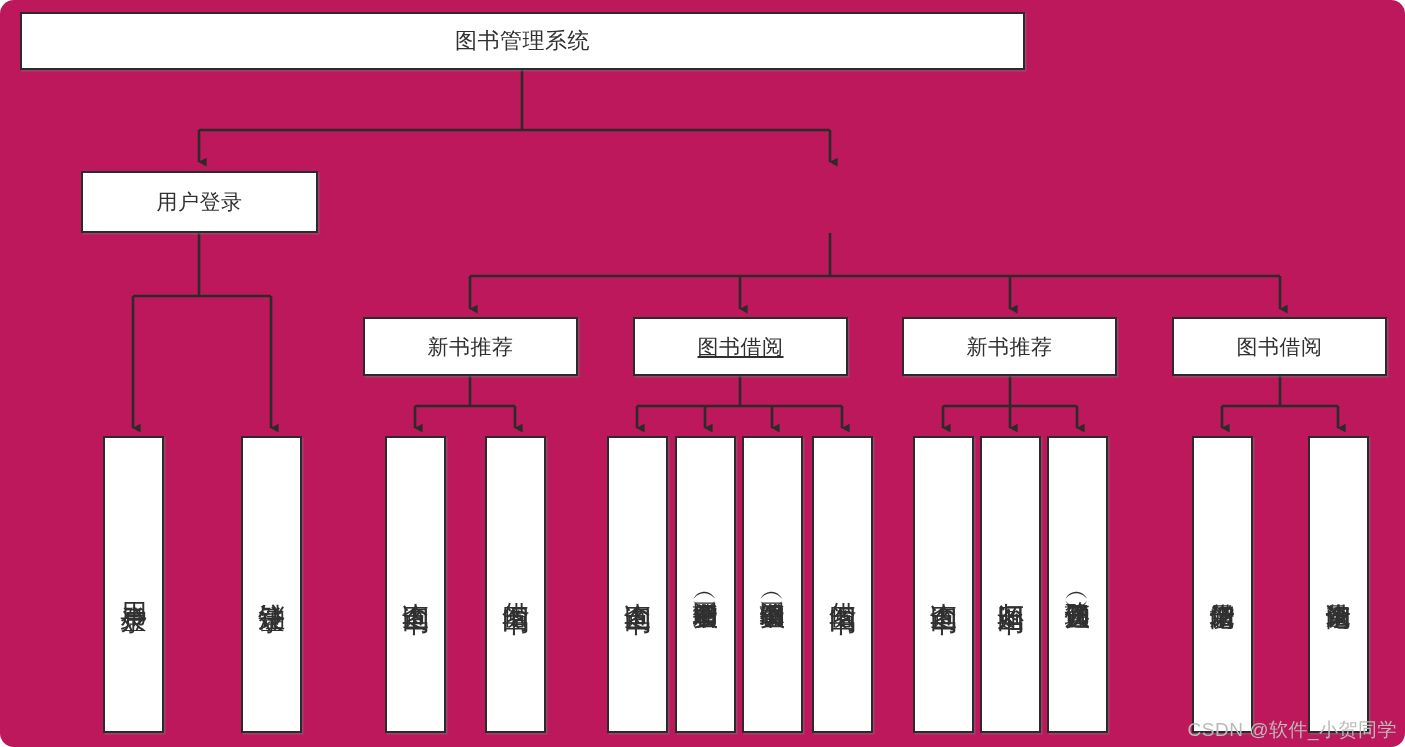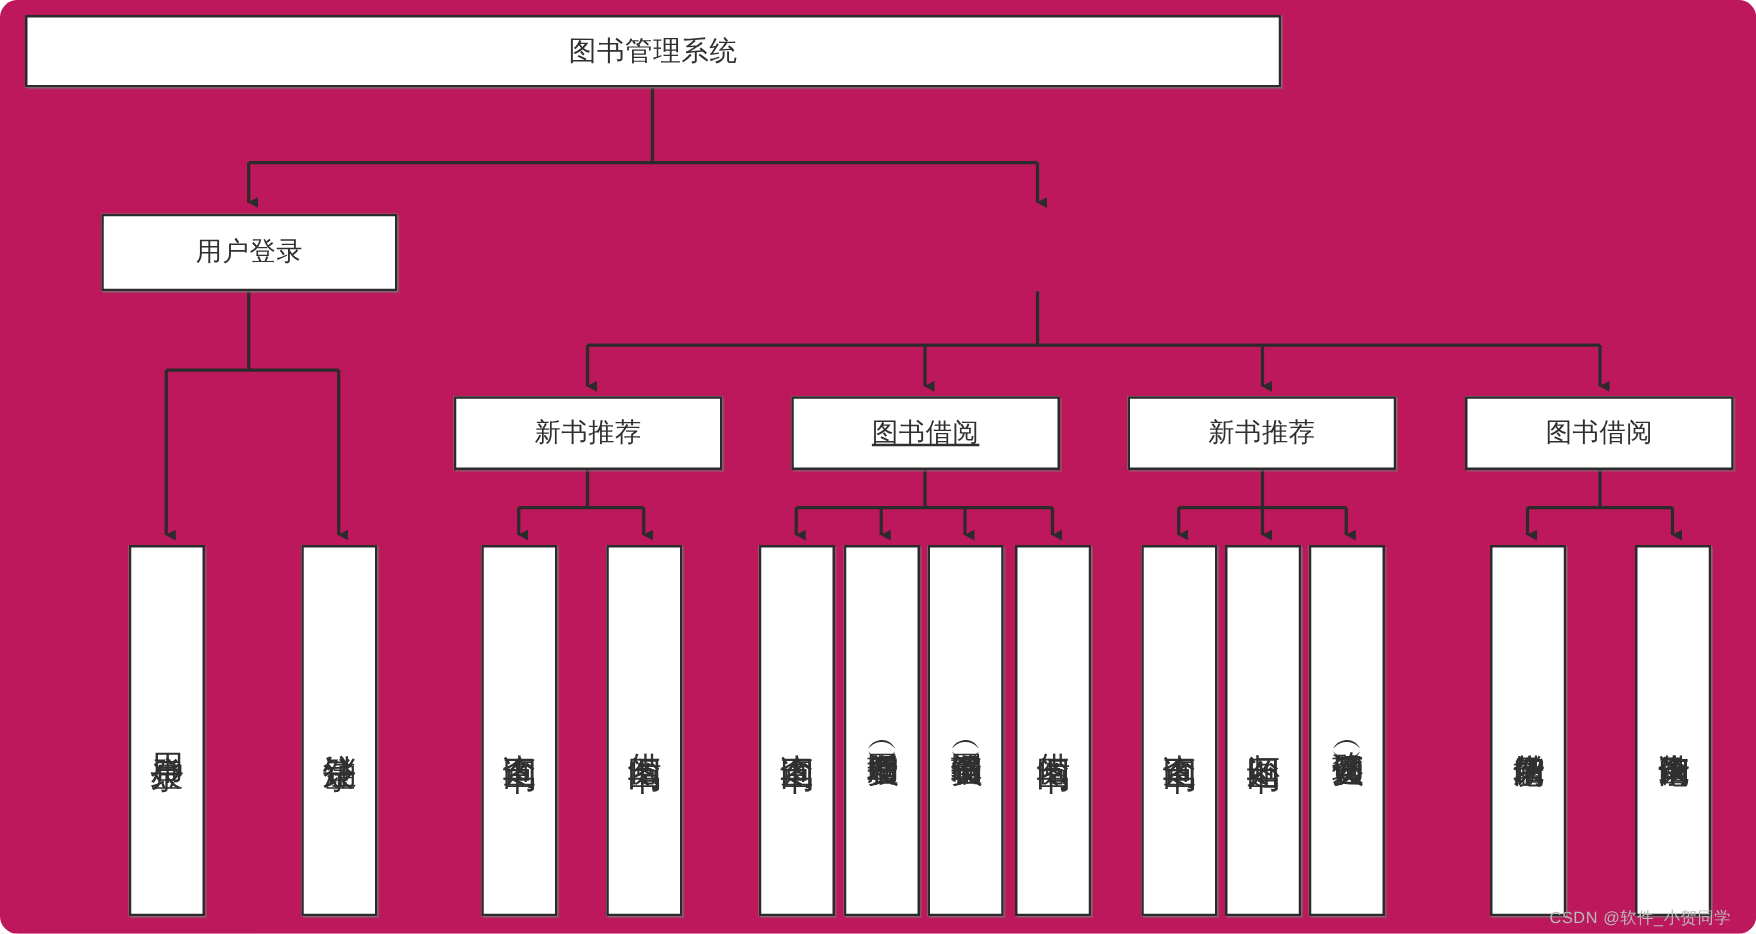"CSDN @软件_小贺同学" .watermark { font-size: 13px -> 19px; right: 20px -> 8px }
